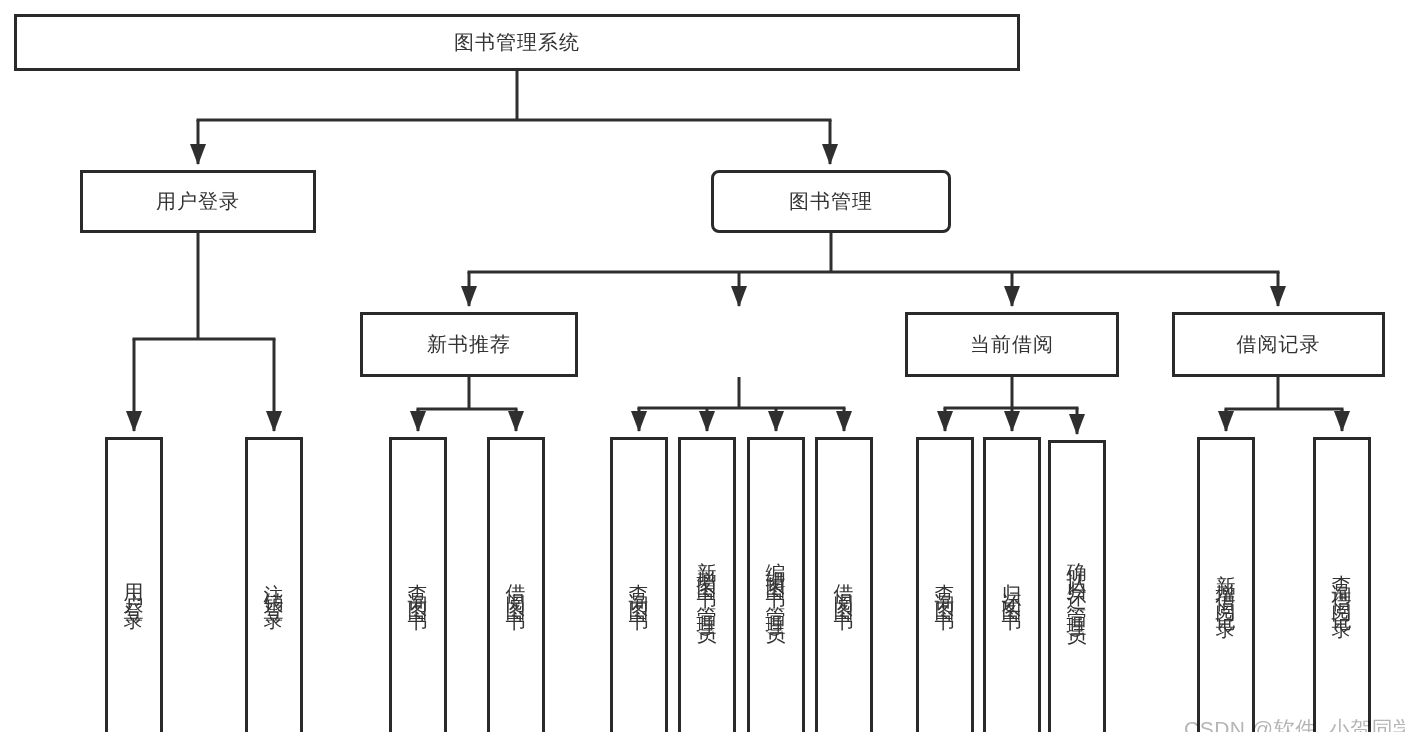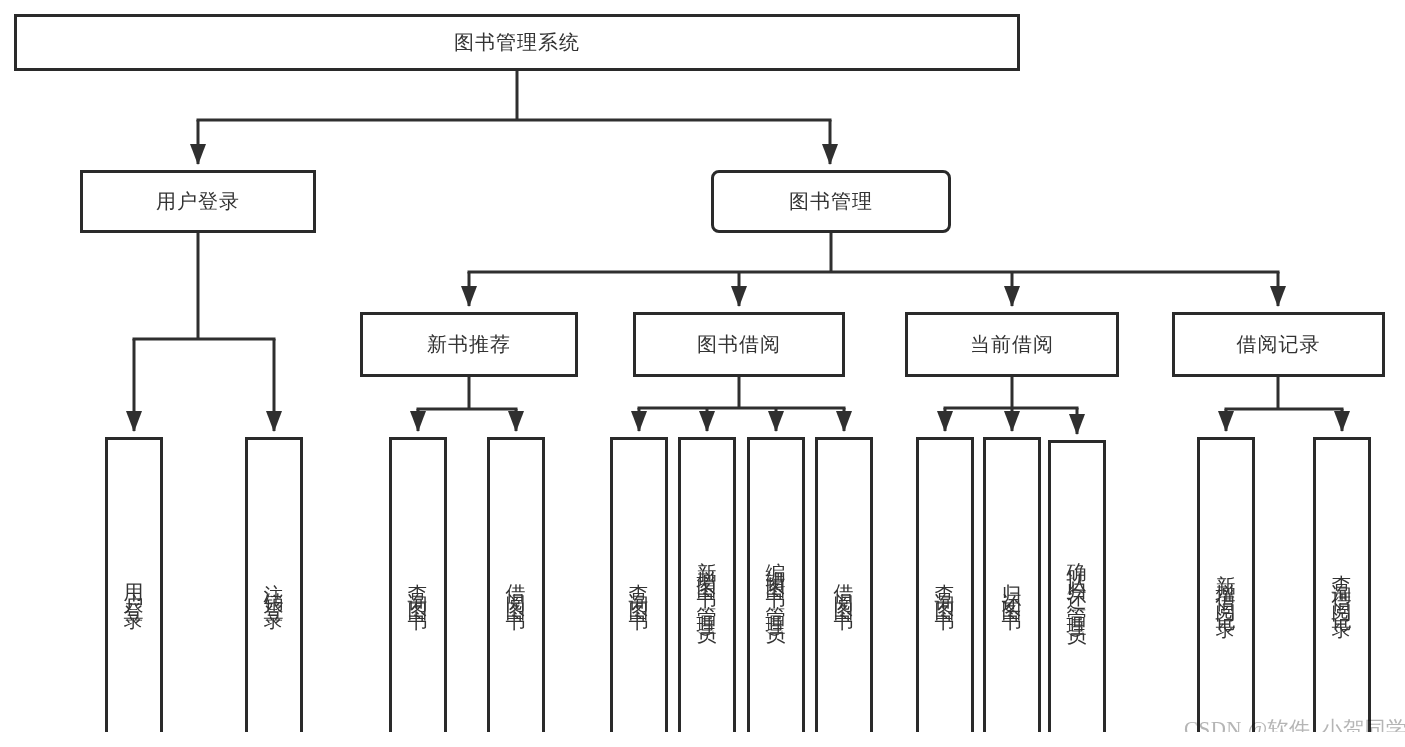"图书管理系统" #stage { font-family: Liberation Serif, serif -> Liberation Sans, sans-serif }
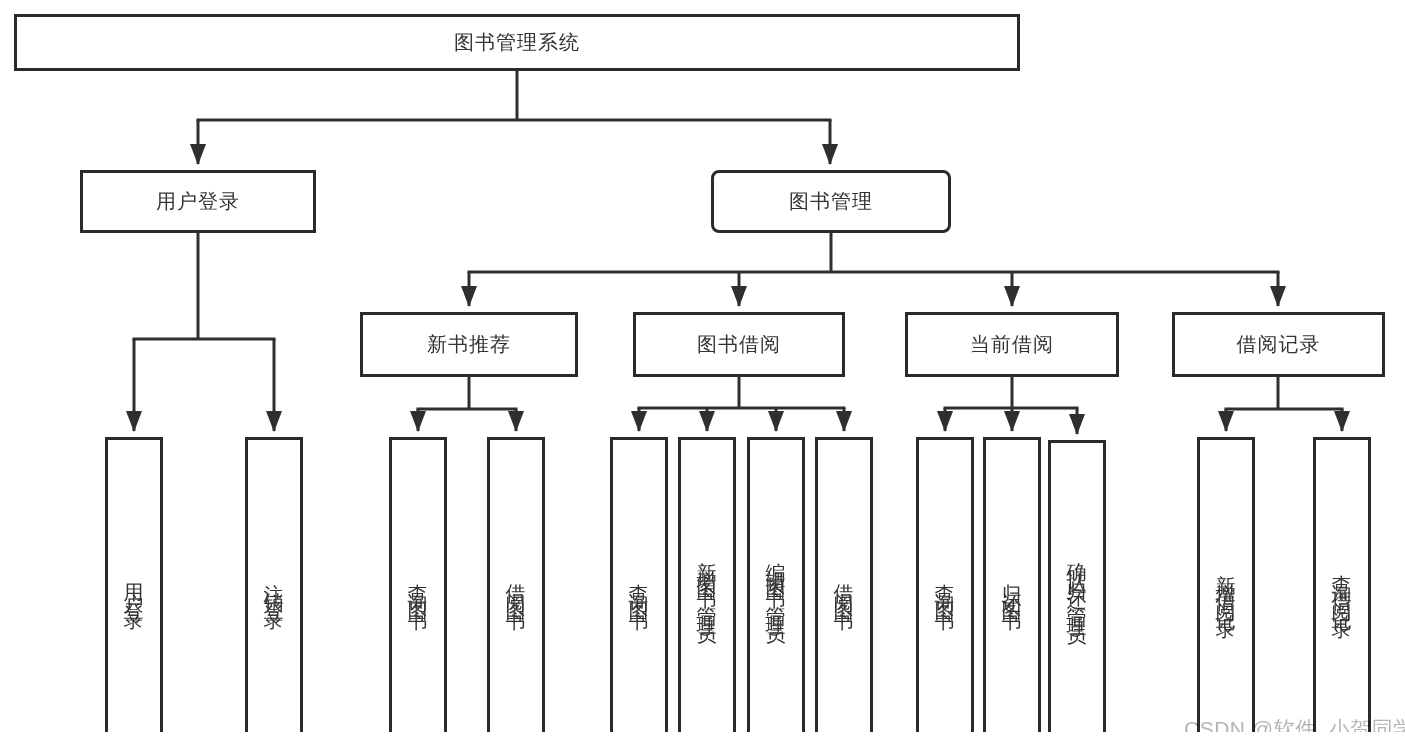"图书借阅" div.box { html: <div>图书借阅</div> -> none }
